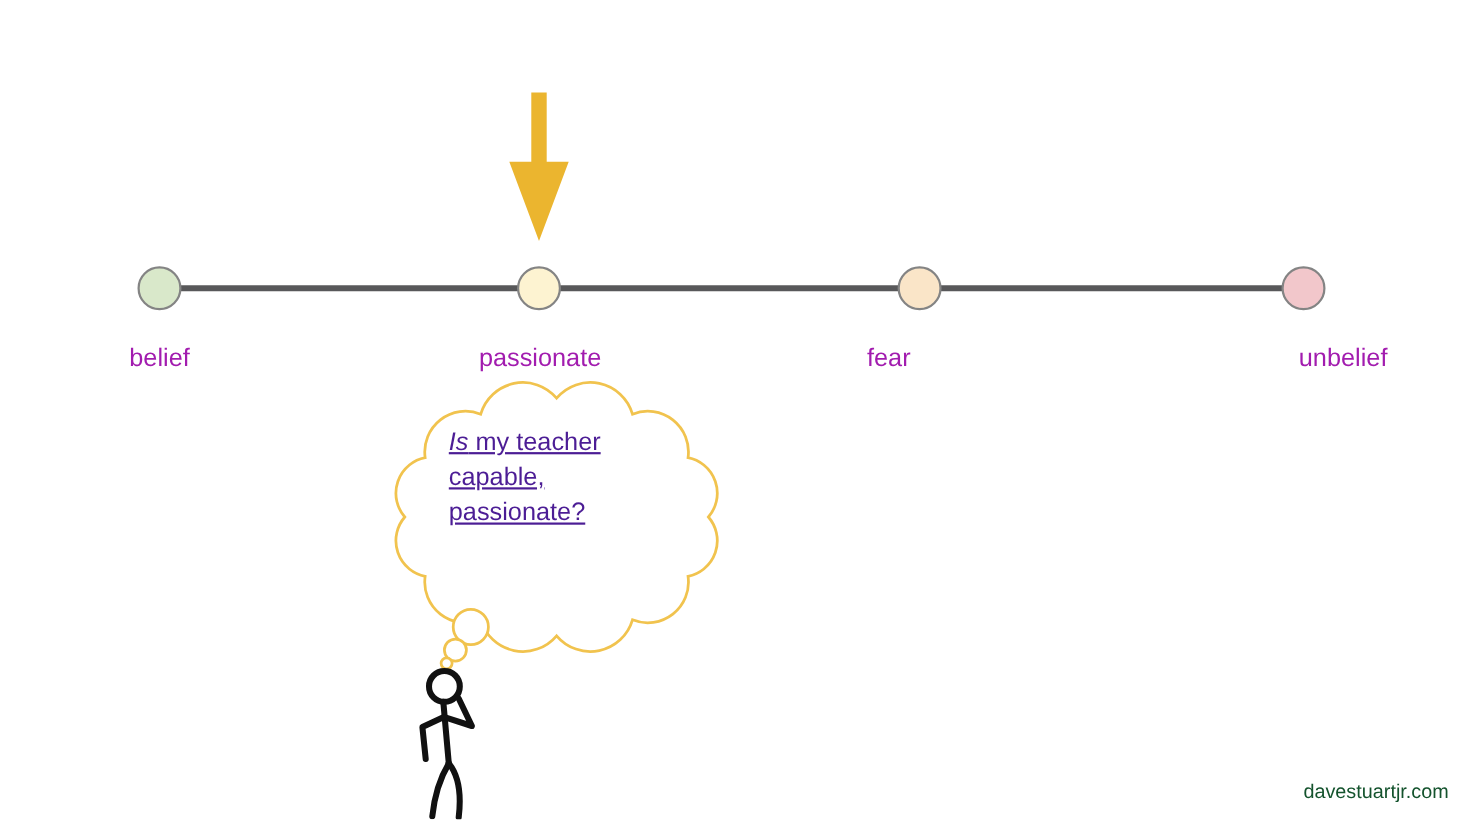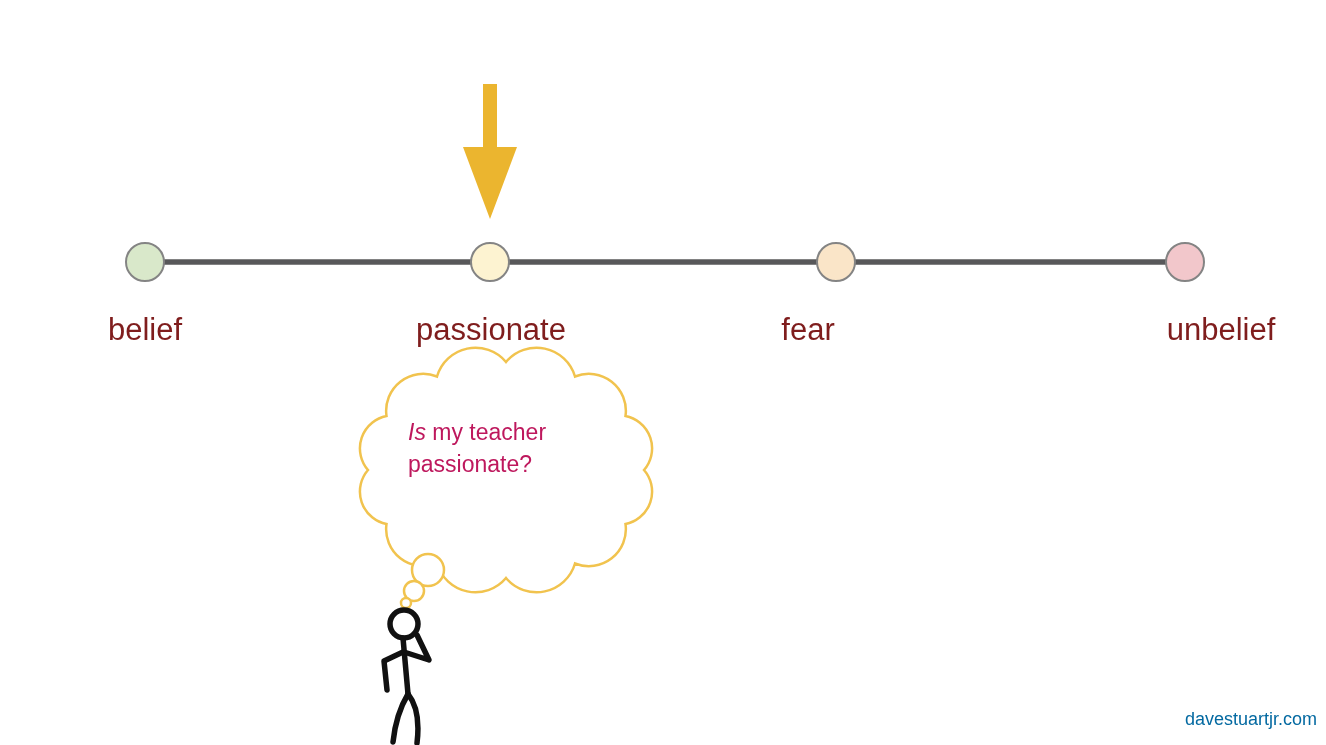"belief" .node-label { color: #7f1d1d -> #a21caf; font-size: 31px -> 23px }
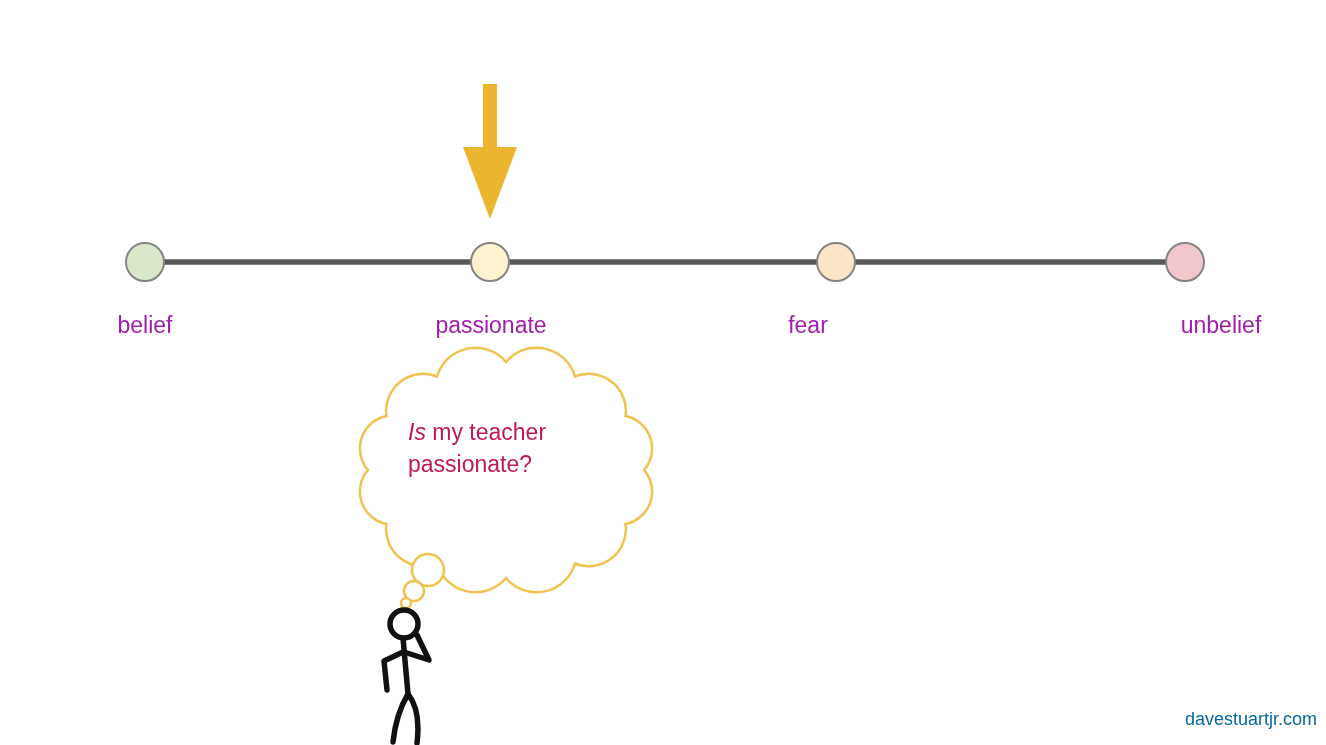"Is my teacher" .bubble-text { color: #be185d -> #4c1d95; text-decoration: none -> underline; top: 416px -> 385px }
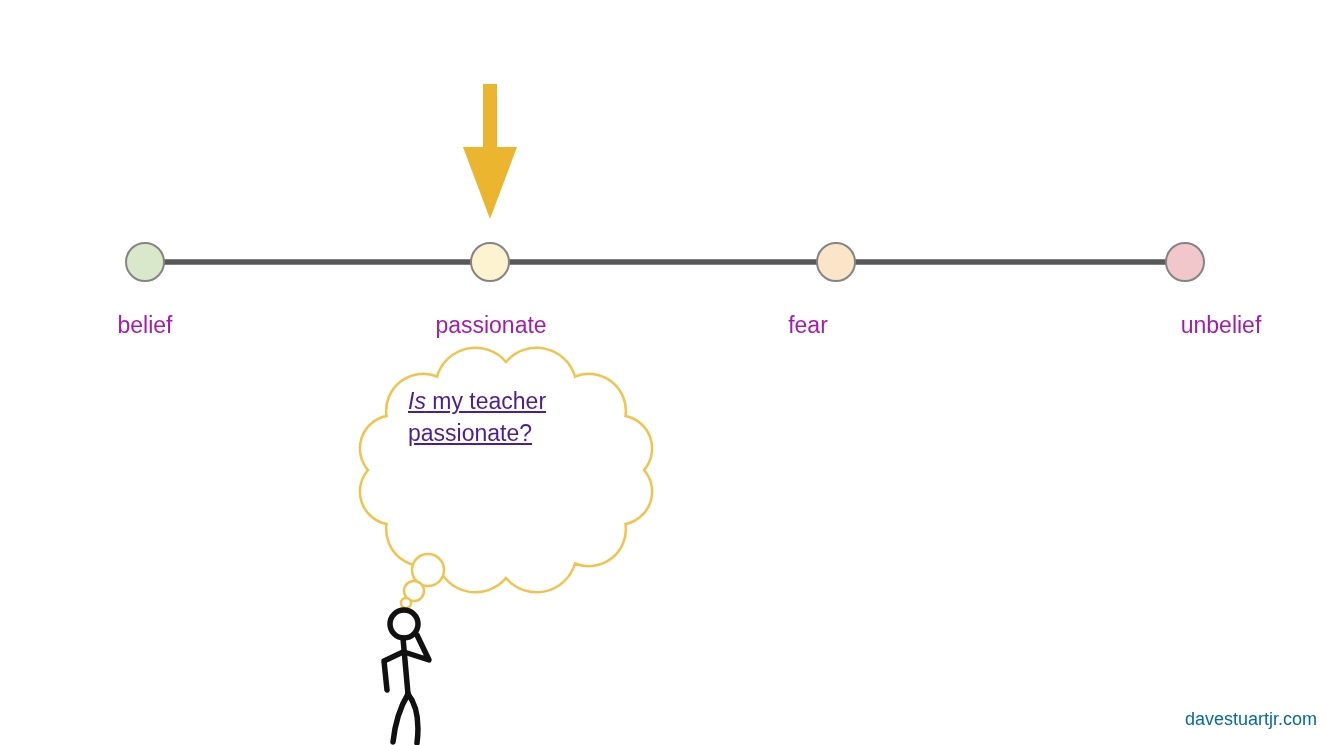"capable," div { html: none -> <div><span></span><span>capable,</span></div> }
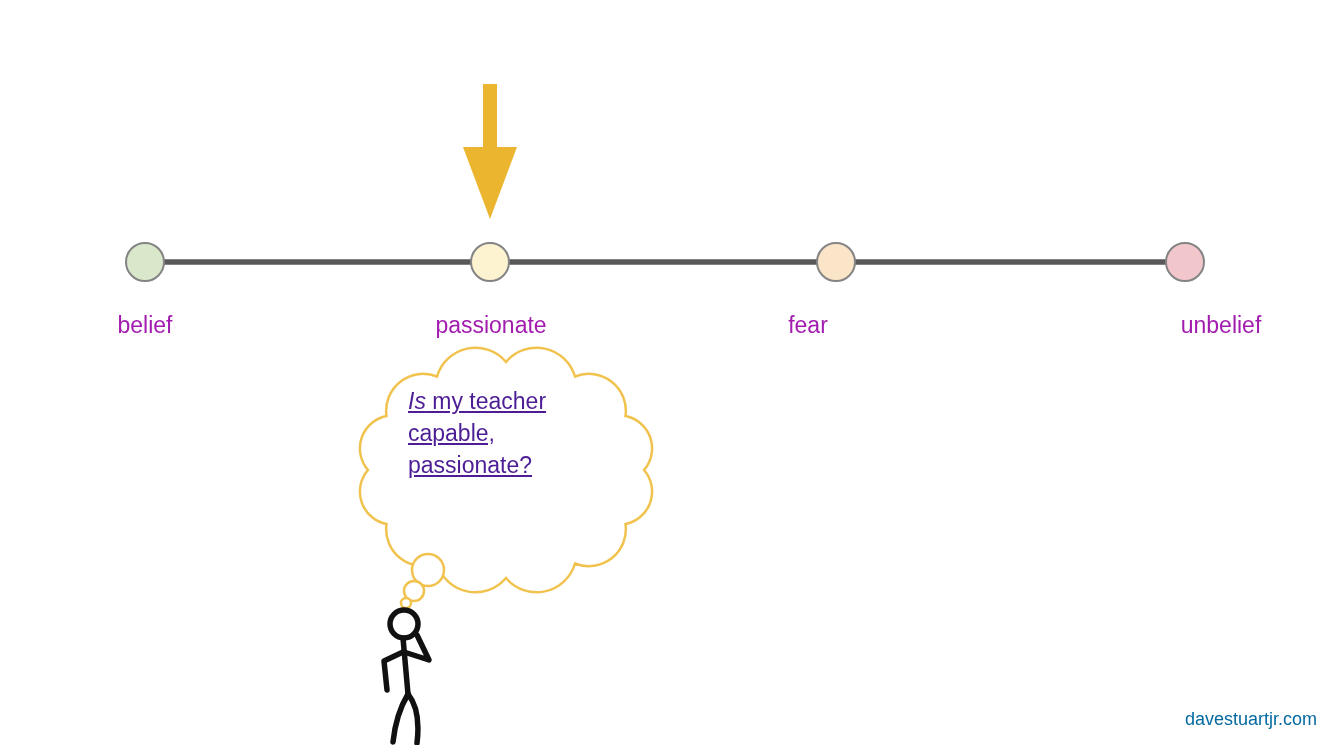"davestuartjr.com" .watermark { color: #0369a1 -> #14532d }
